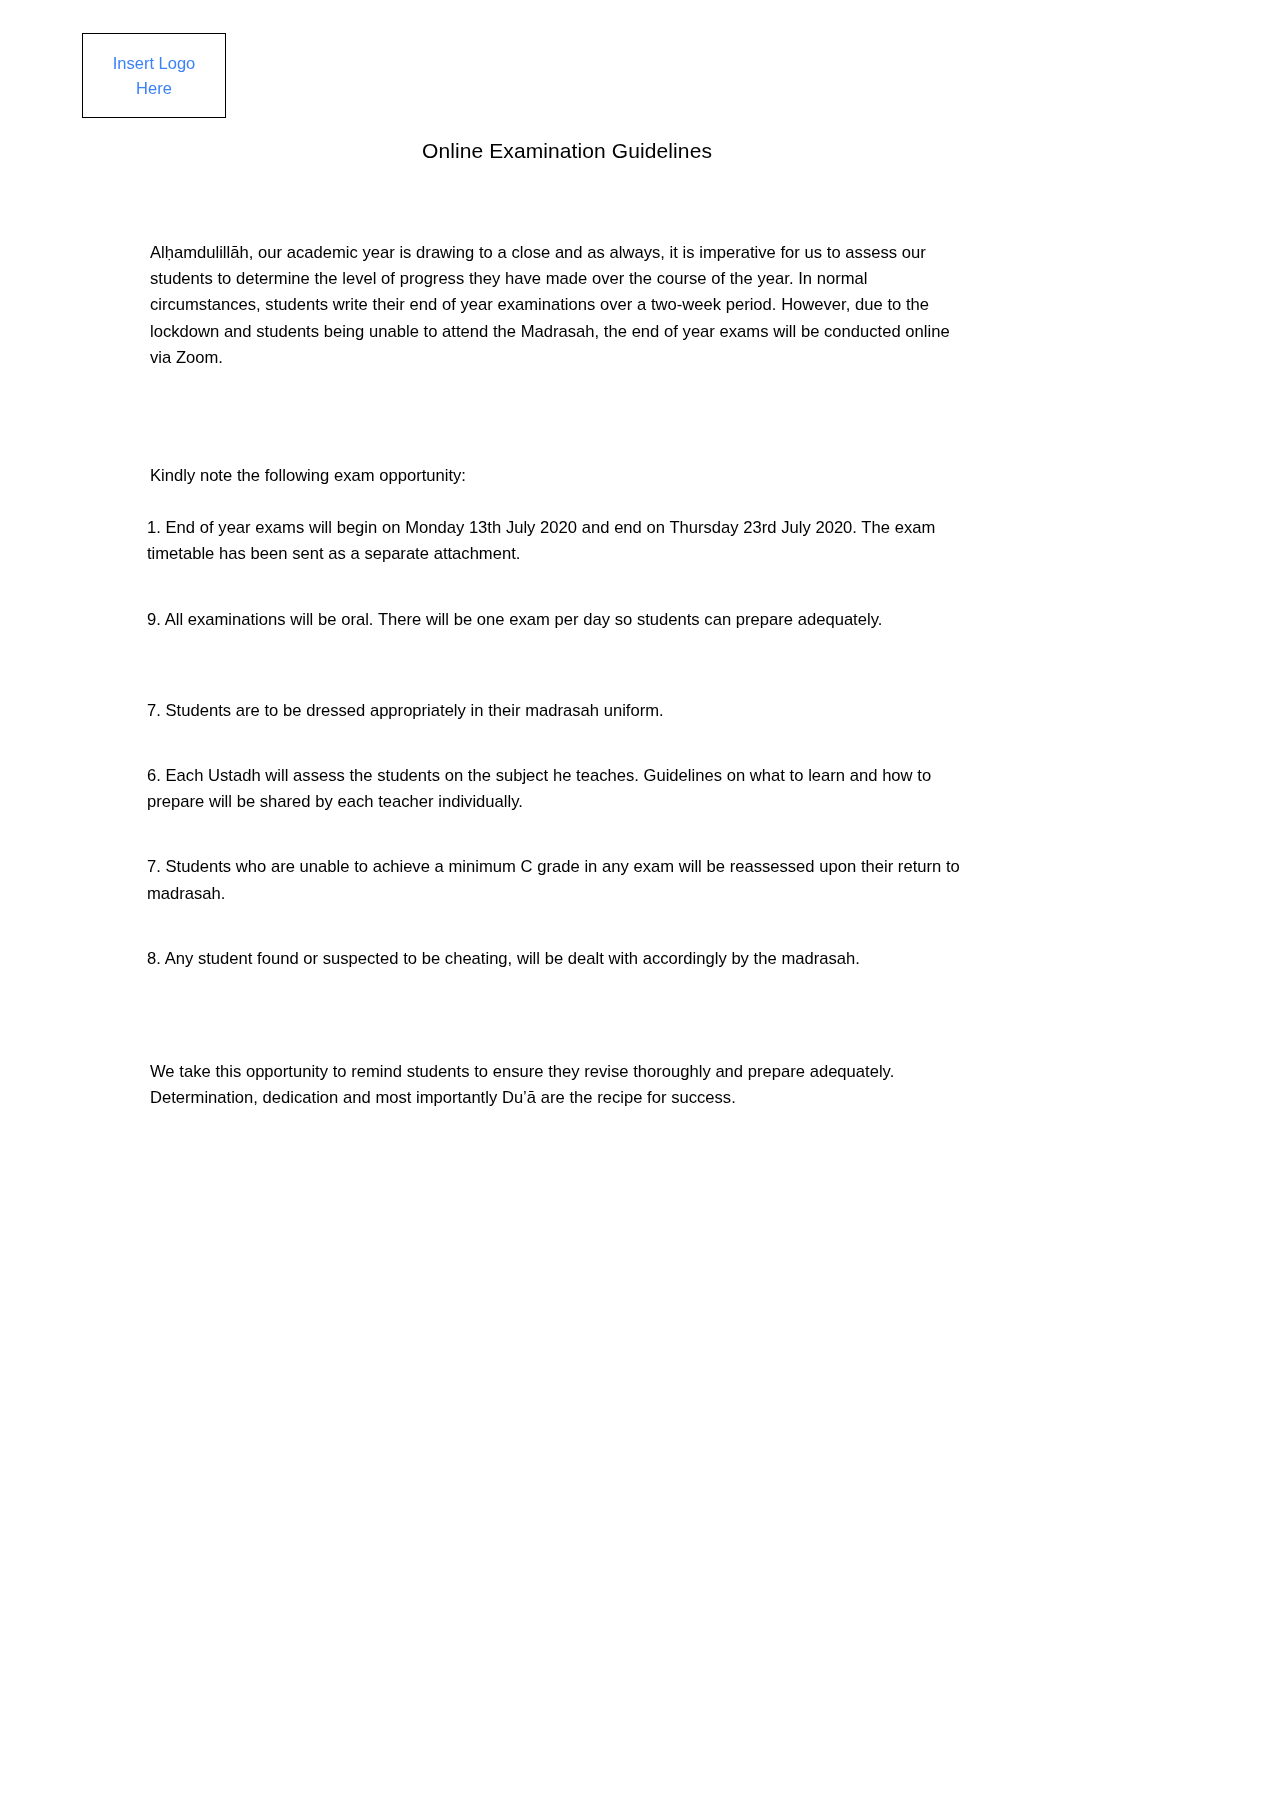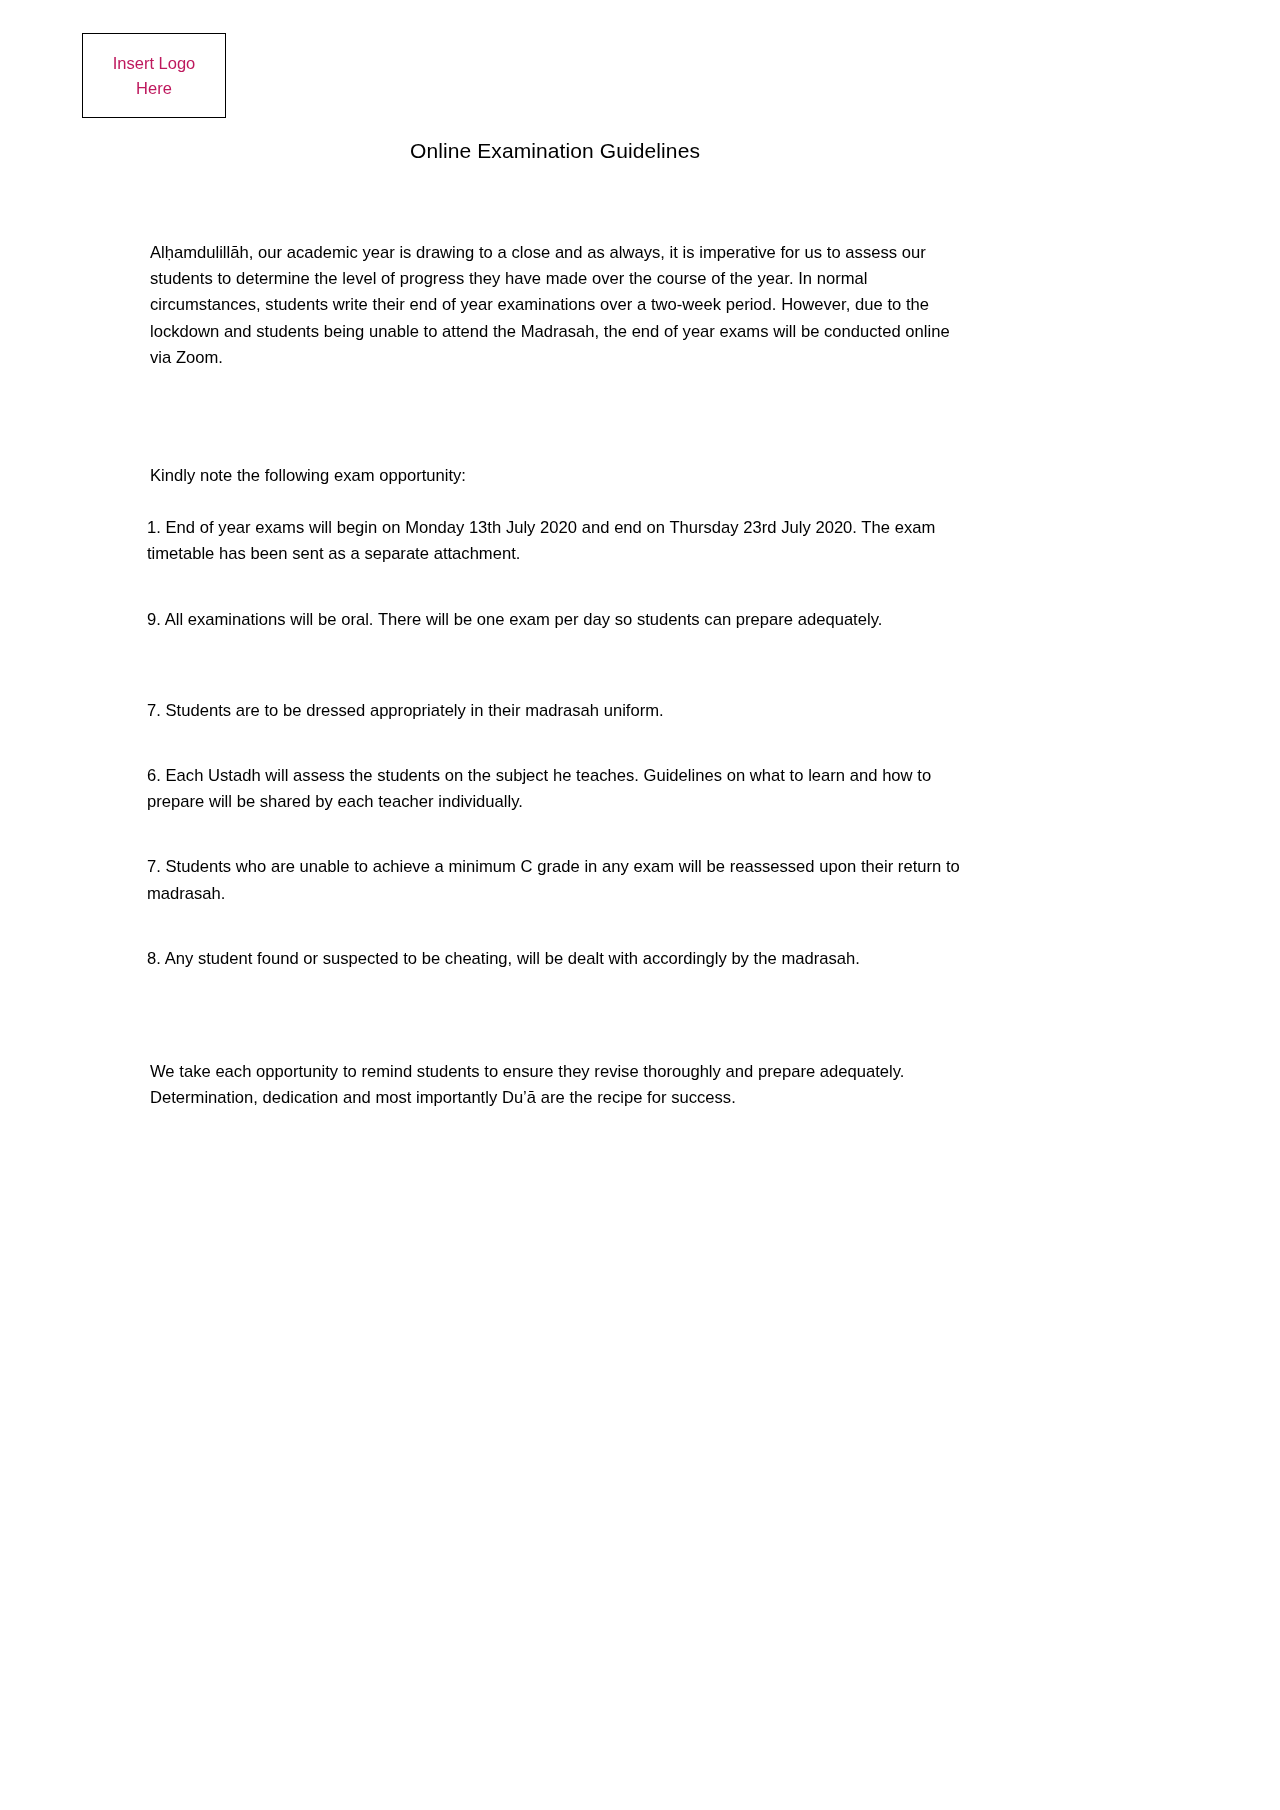"Insert Logo" .logo-box { color: #be185d -> #3b82f6 }
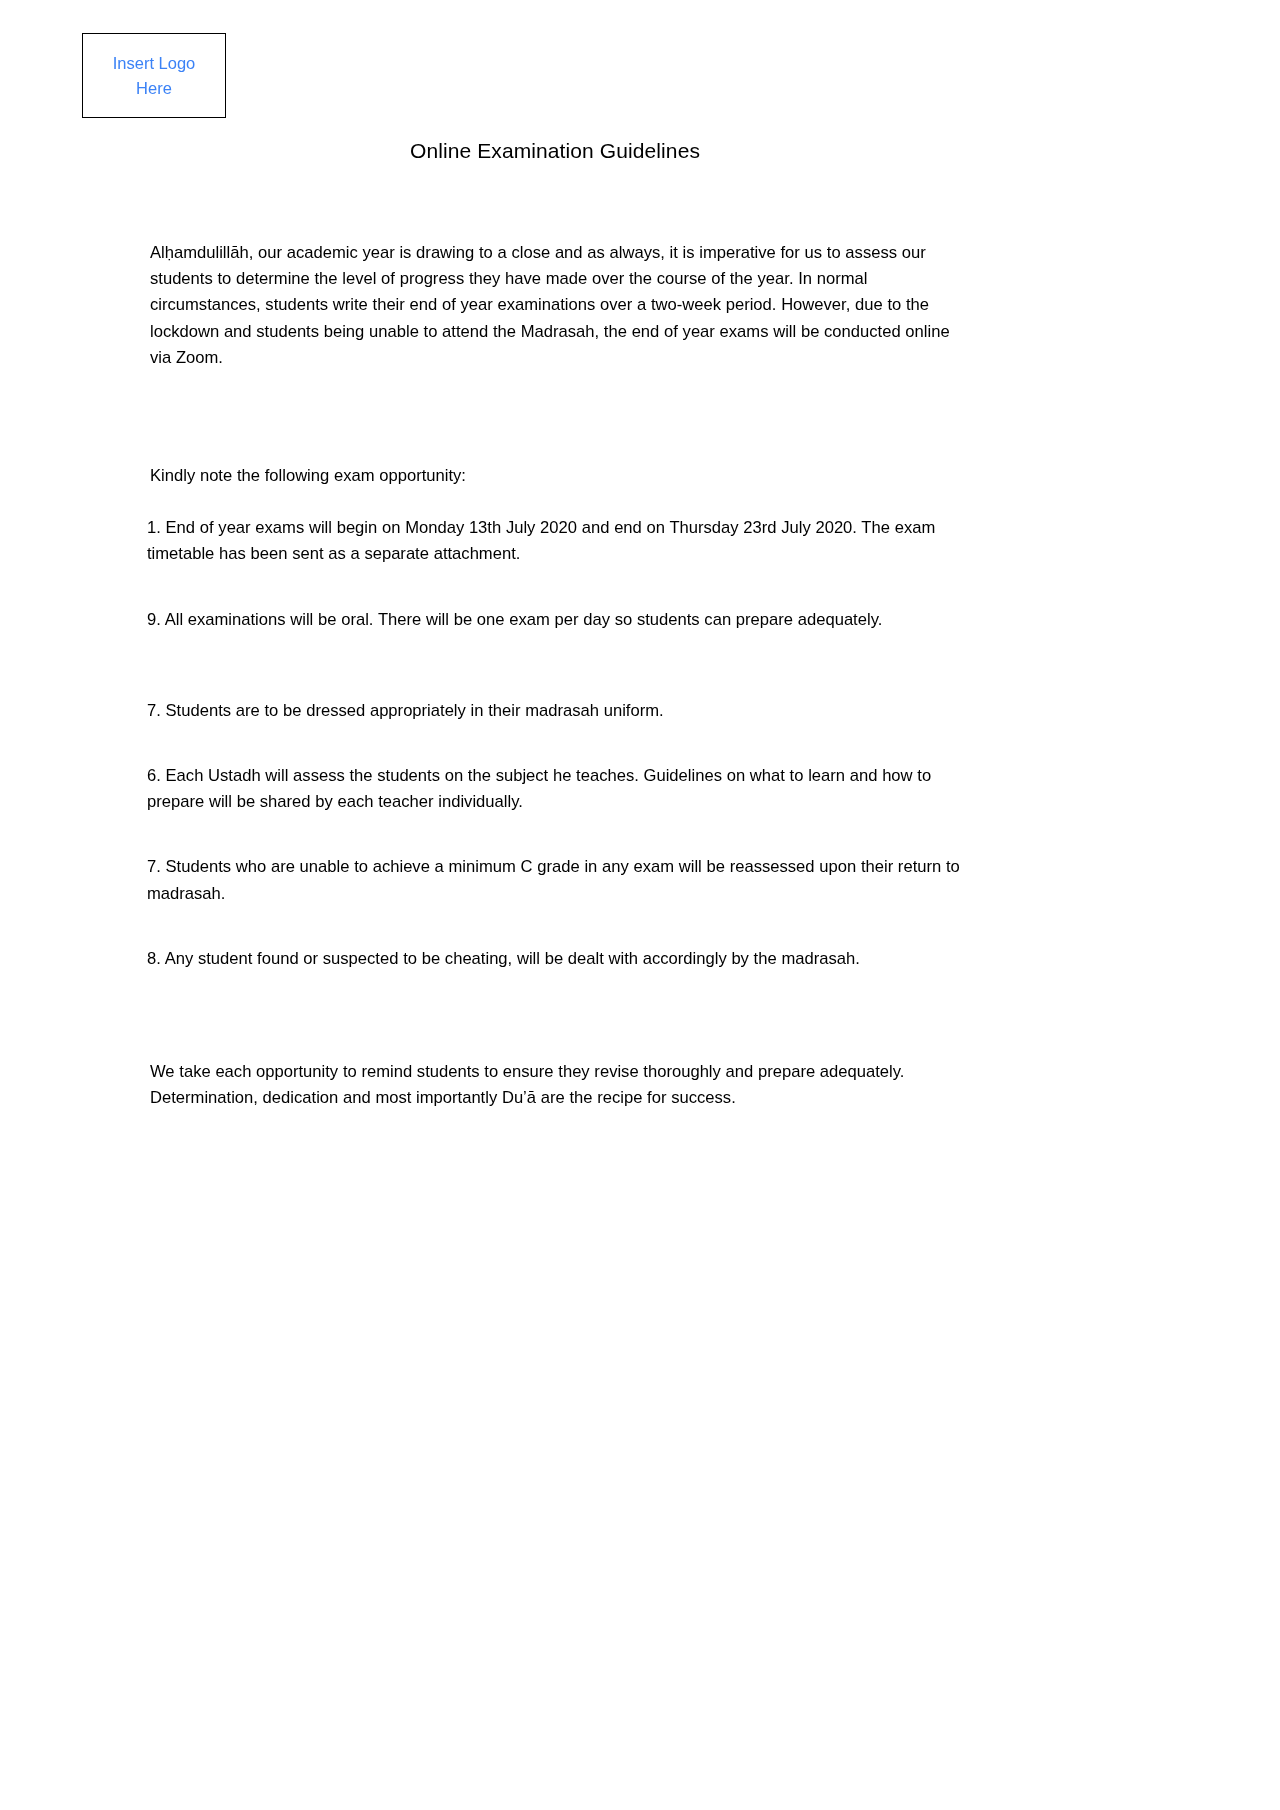"Online Examination Guidelines" .doc-title { padding-left: none -> 12px }
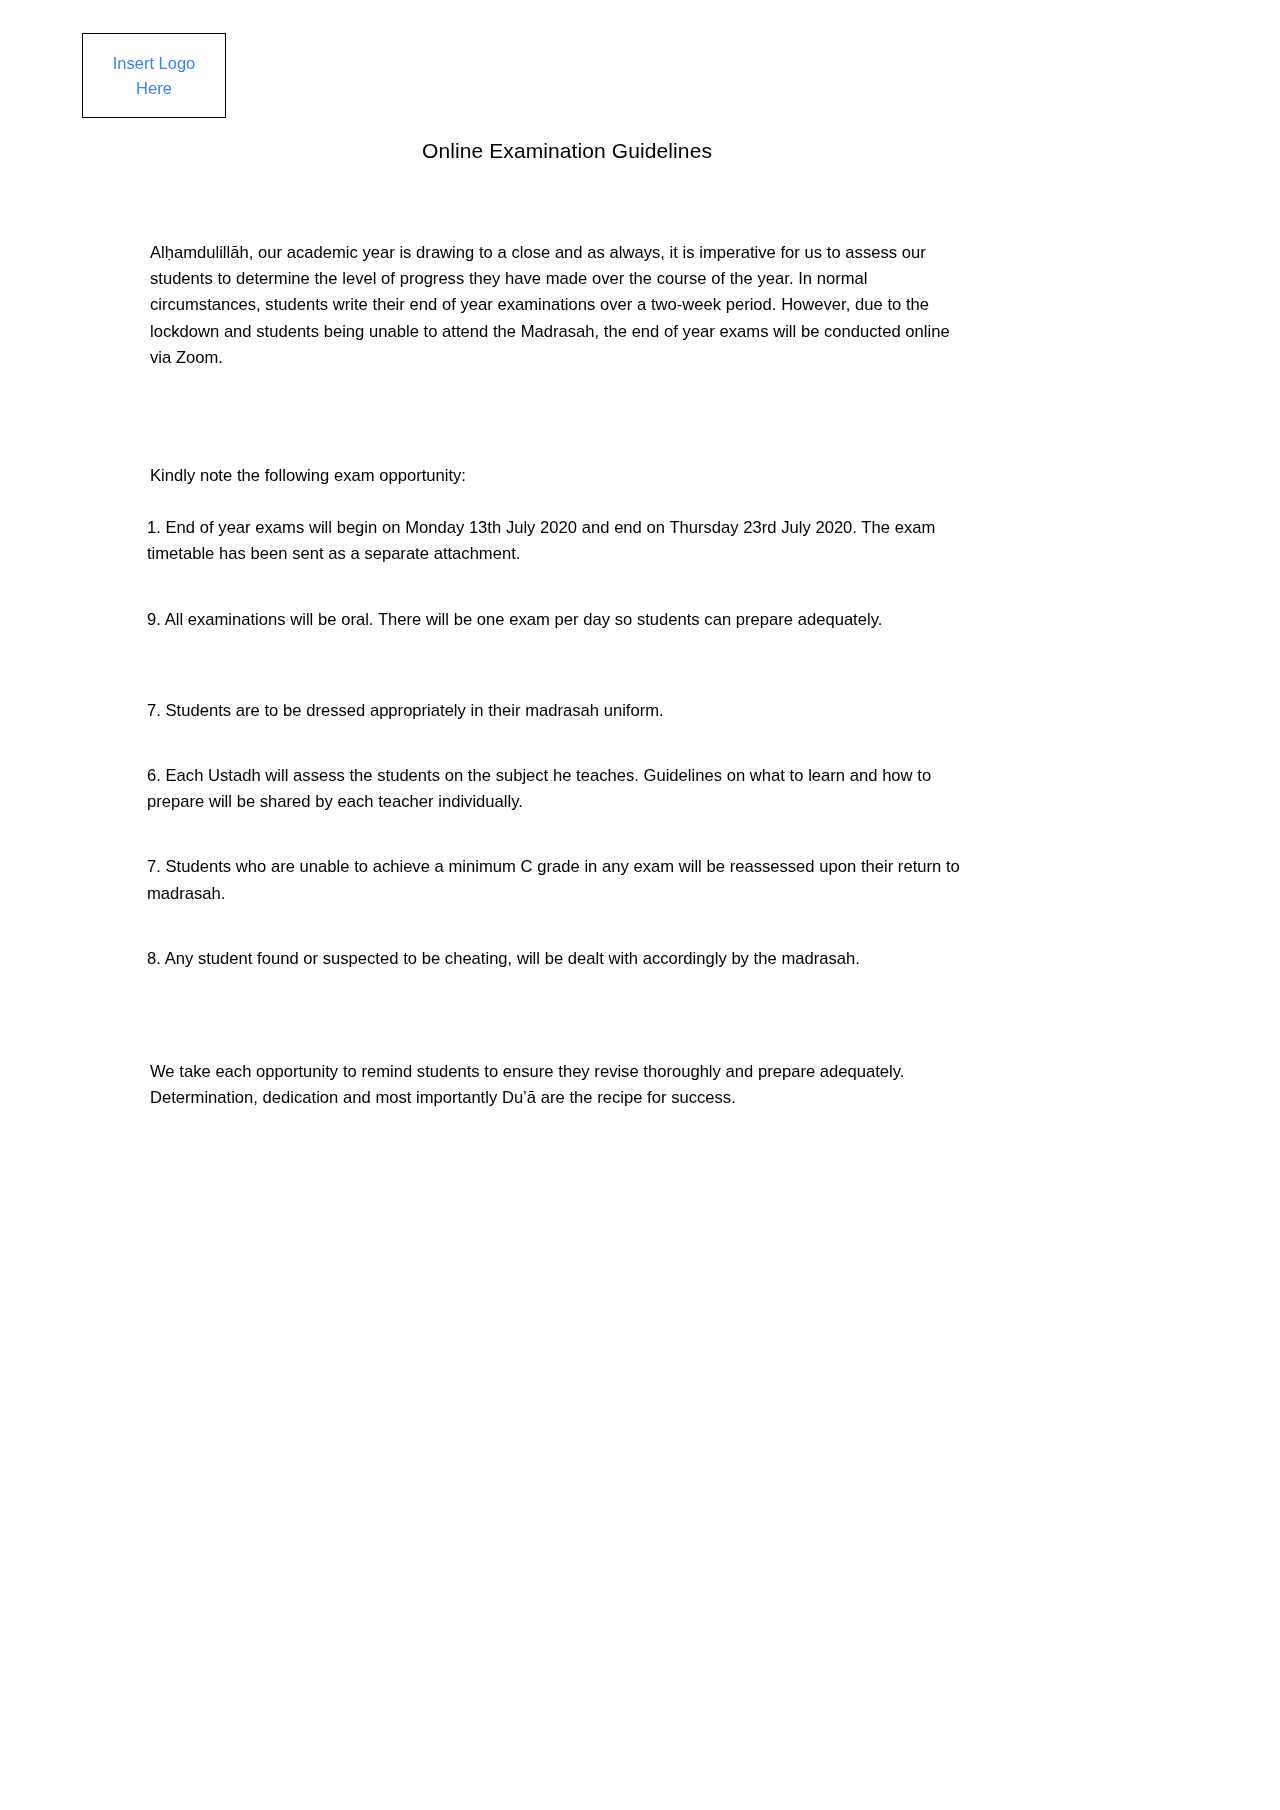"We take each opportunity to" p.para { text: each -> this }
